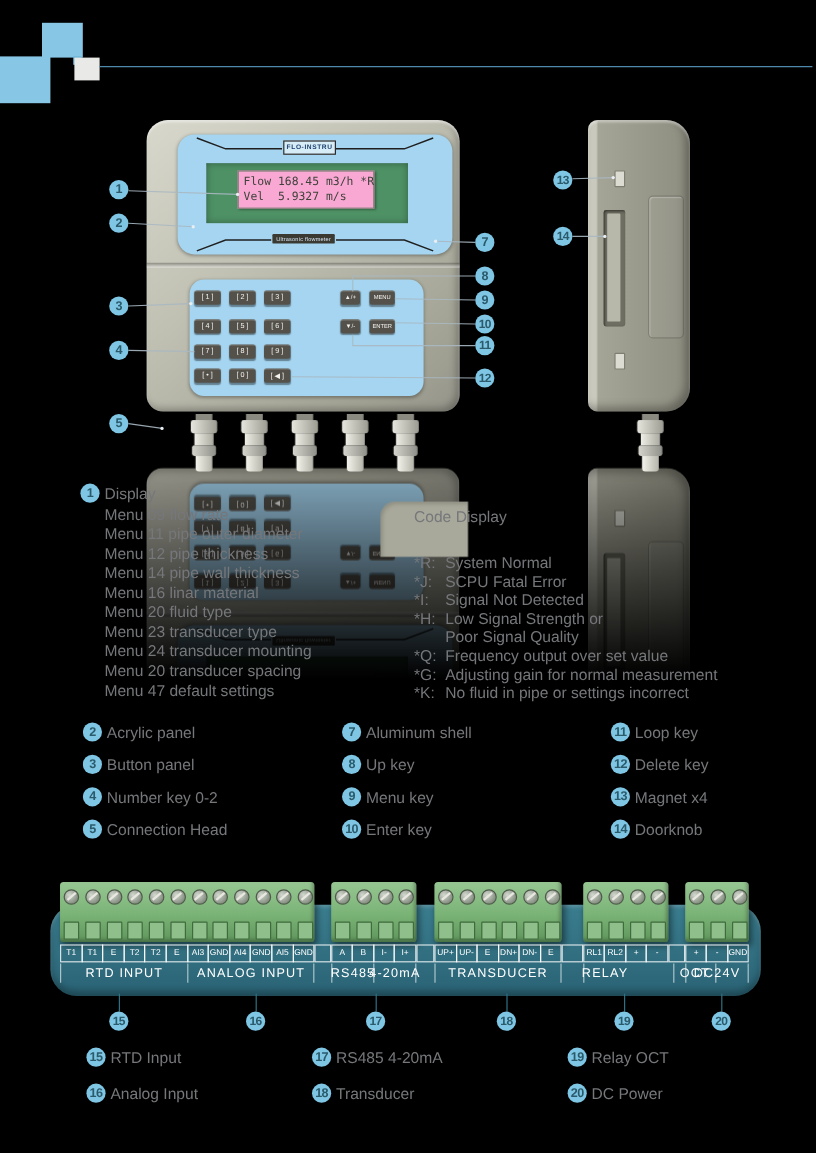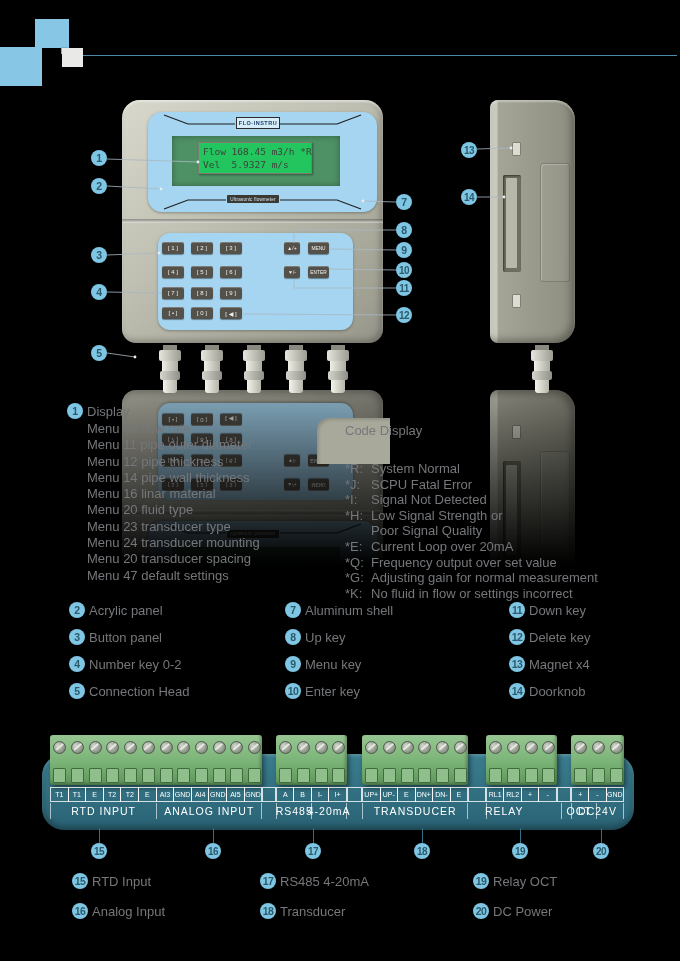"Flow 168.45 m3/h *R Vel" .lcd-screen { background: #22c55e -> #f9a8d4 }
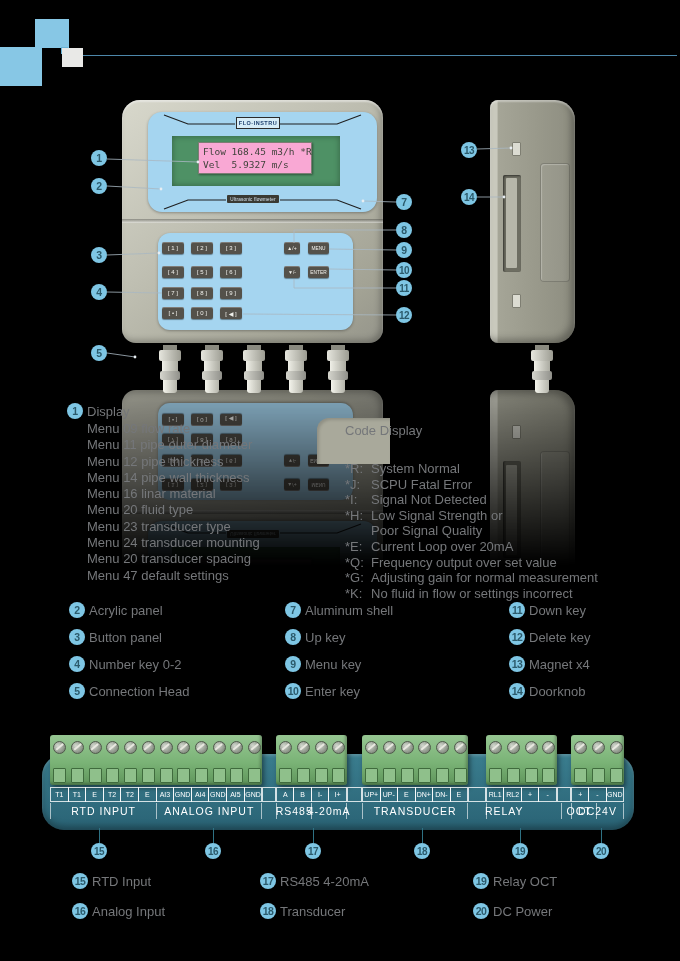"*E: Current Loop over 20mA" div { html: <div><span>*E:</span><span>Current Loop over 20mA</span></div> -> none }
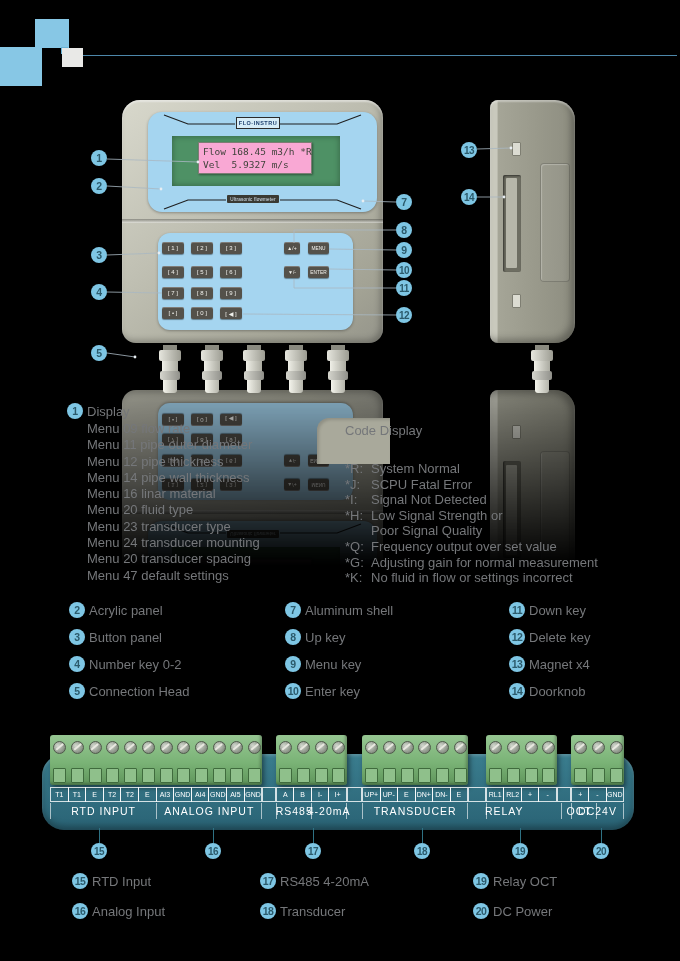"No fluid in flow or" span { text: flow -> pipe }
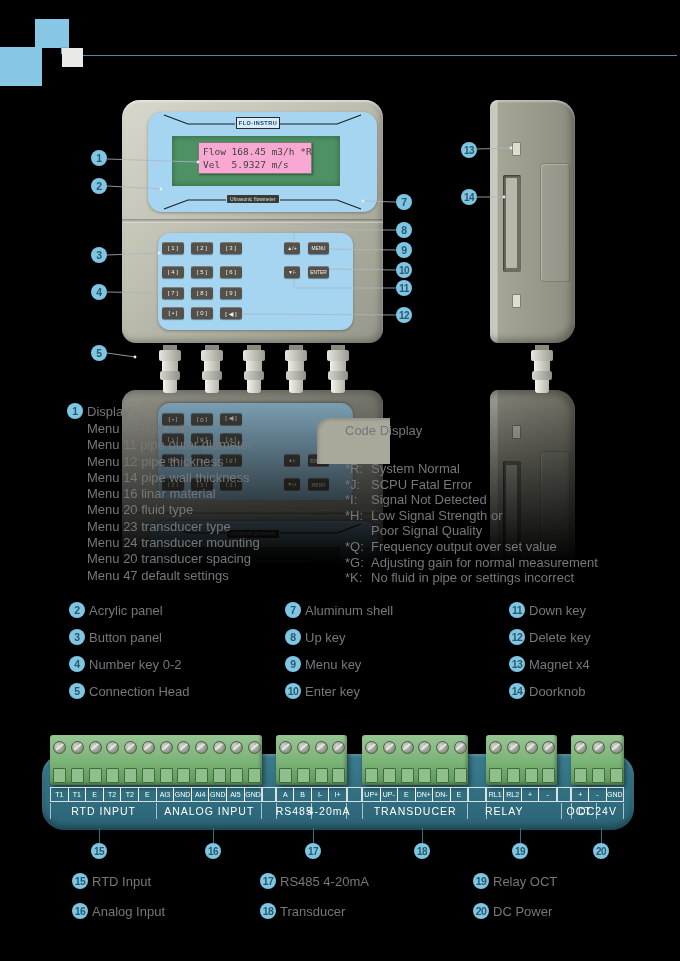"Down key" span.lbl { text: Down -> Loop }
